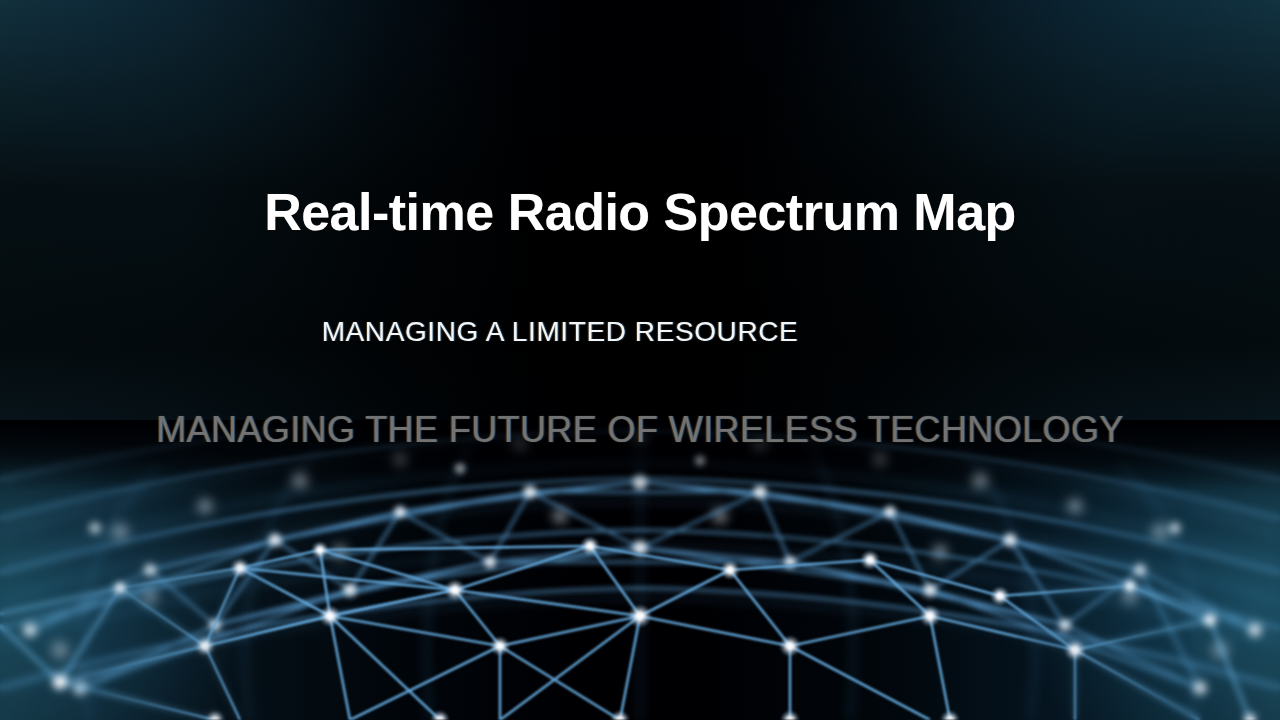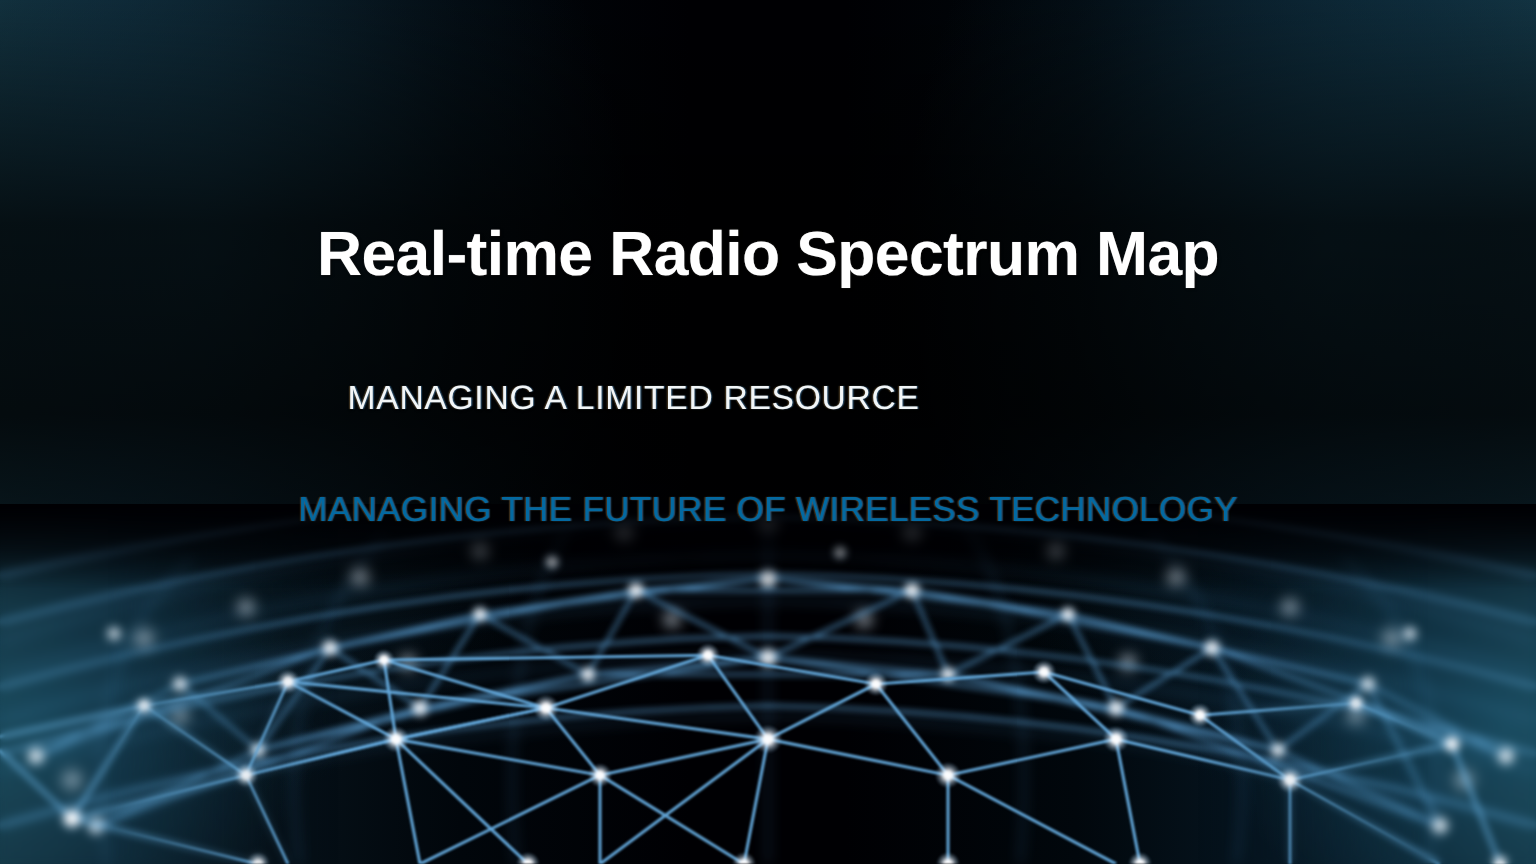"MANAGING A LIMITED RESOURCE" .subtitle { padding-left: none -> 32px }
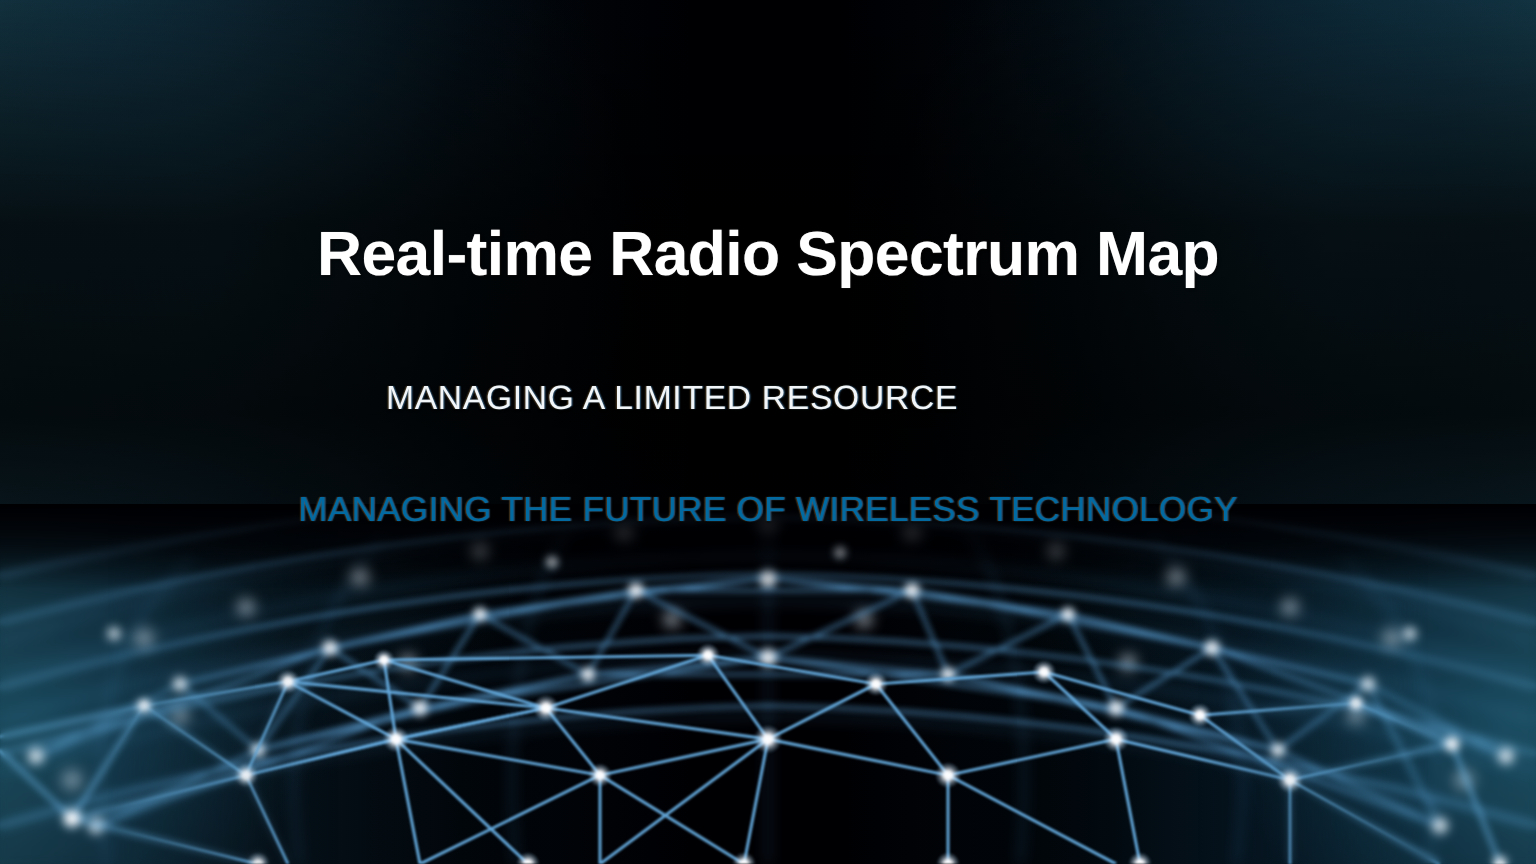"MANAGING THE FUTURE OF WIRELESS" .tagline { color: #0369a1 -> #737373; font-size: 29px -> 36px }
